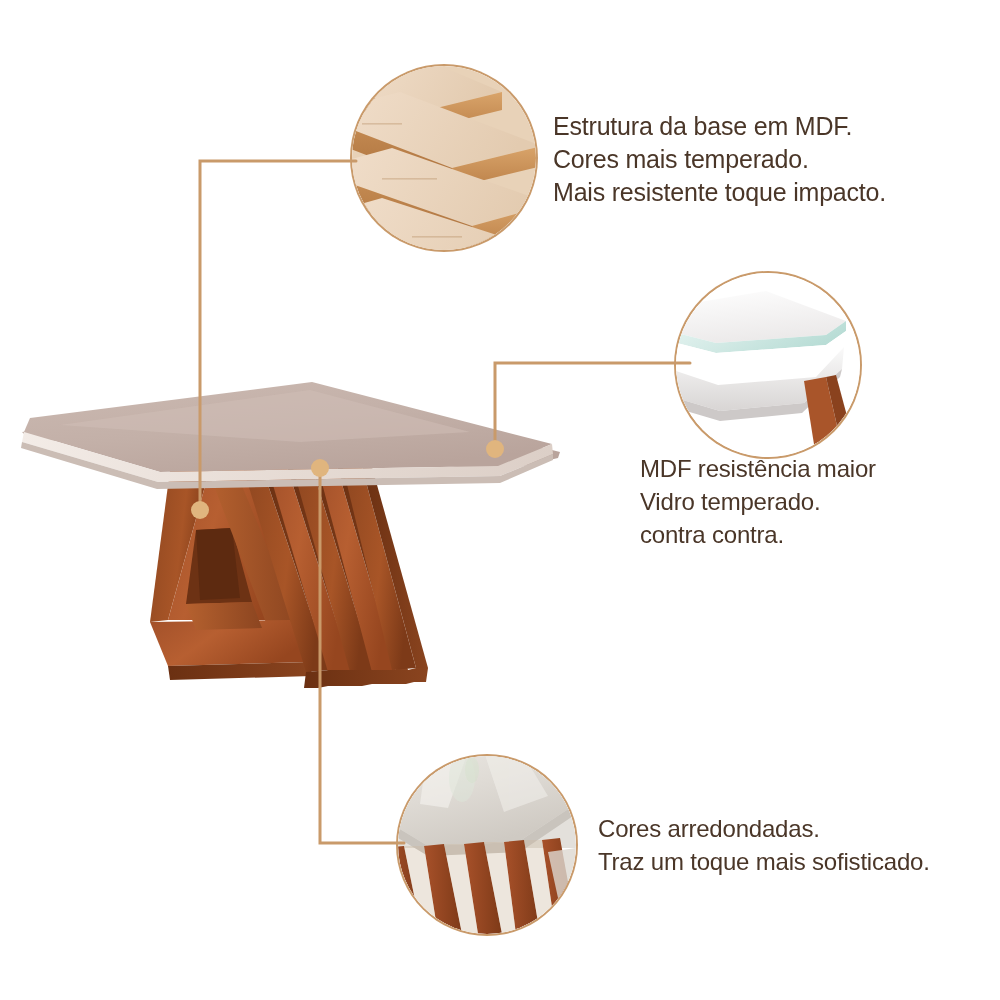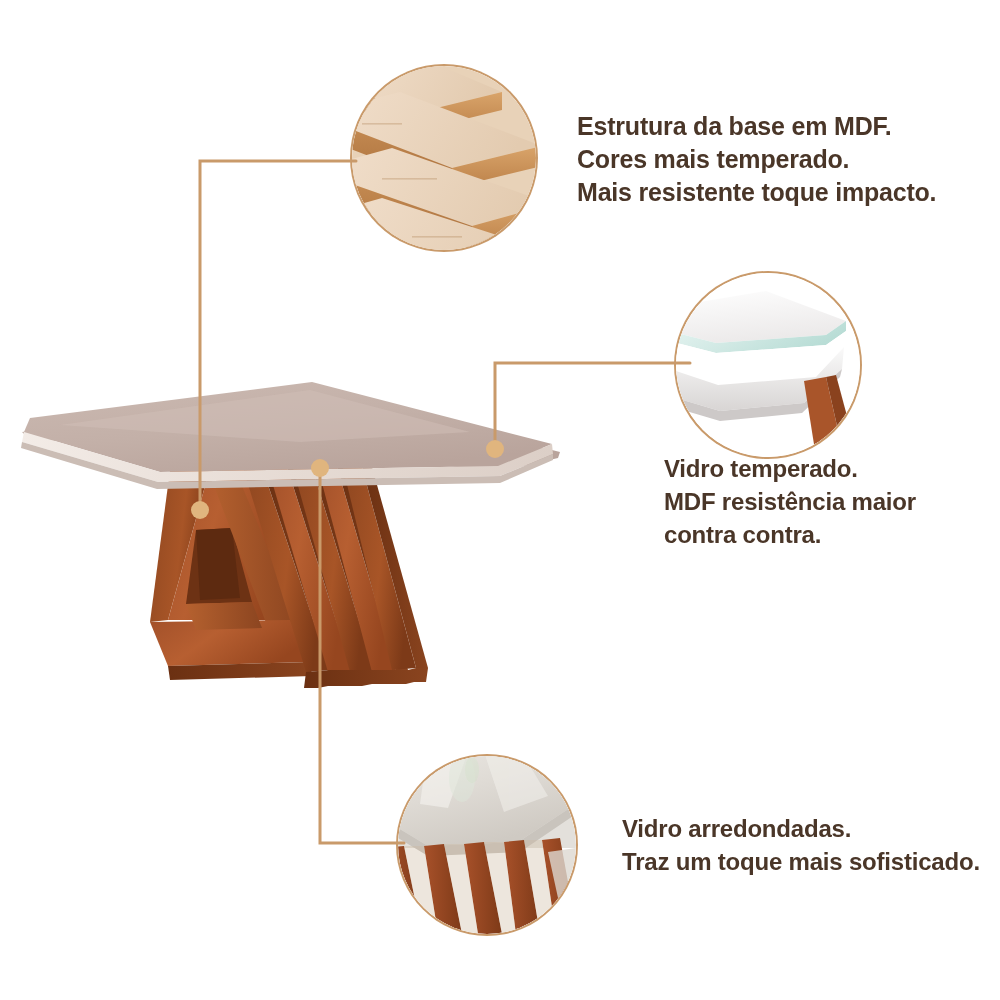"Estrutura da base em MDF." .callout-text { font-weight: bold -> normal; margin-left: 24px -> none }
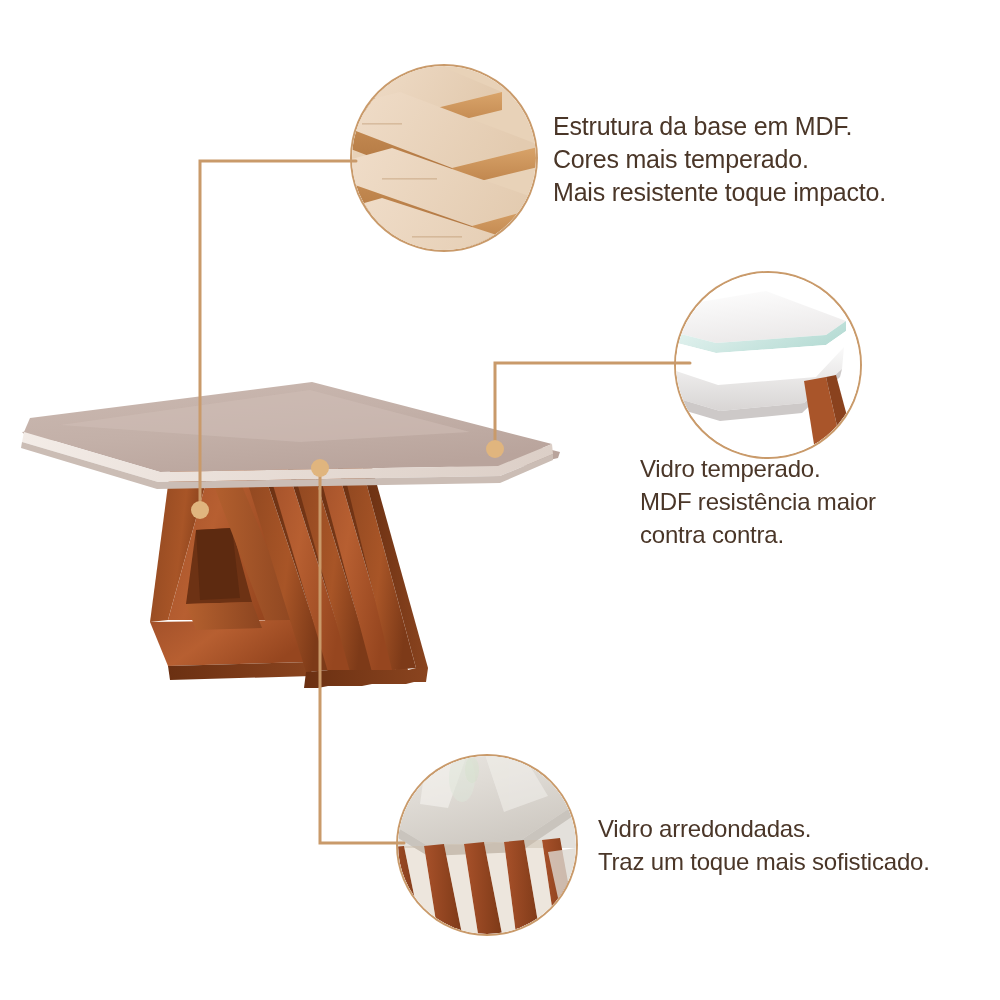"Vidro temperado." div.line { order: before "MDF resistência maior" -> after "MDF resistência maior" }
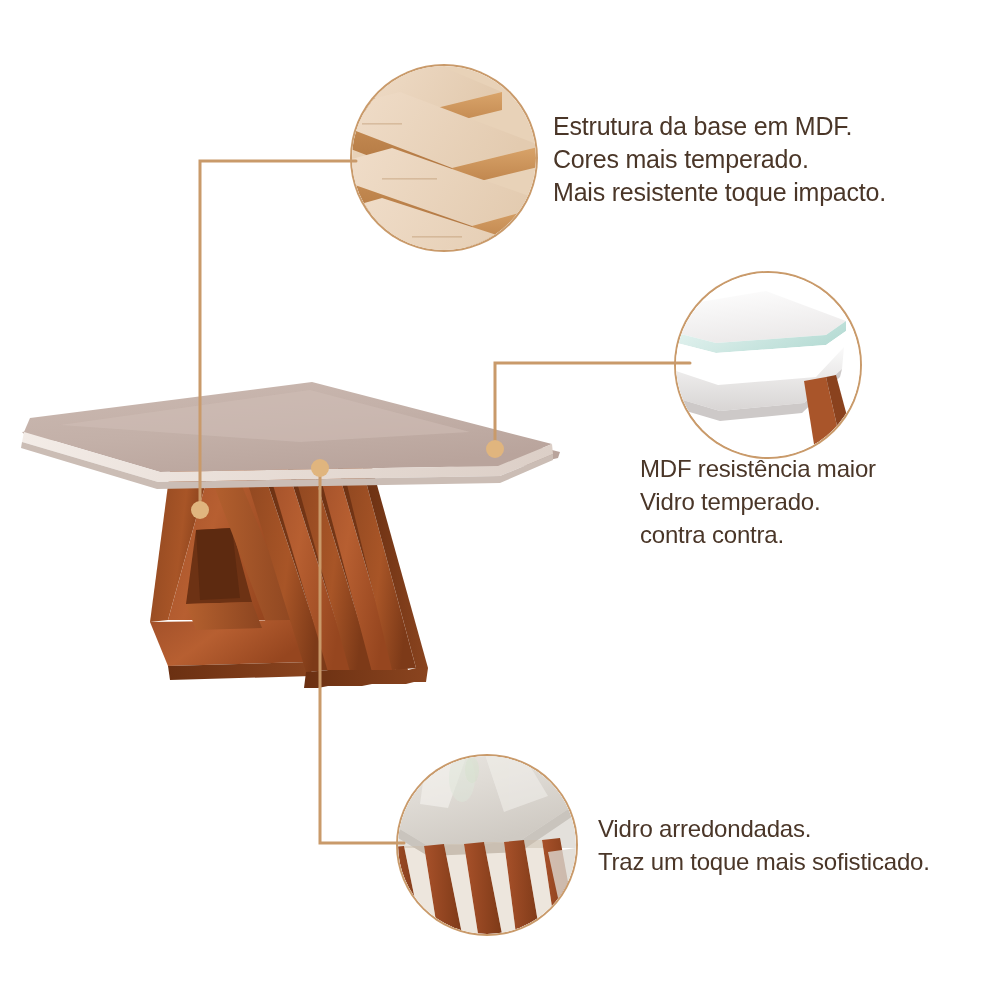"Vidro arredondadas." div.line { text: Vidro -> Cores }
